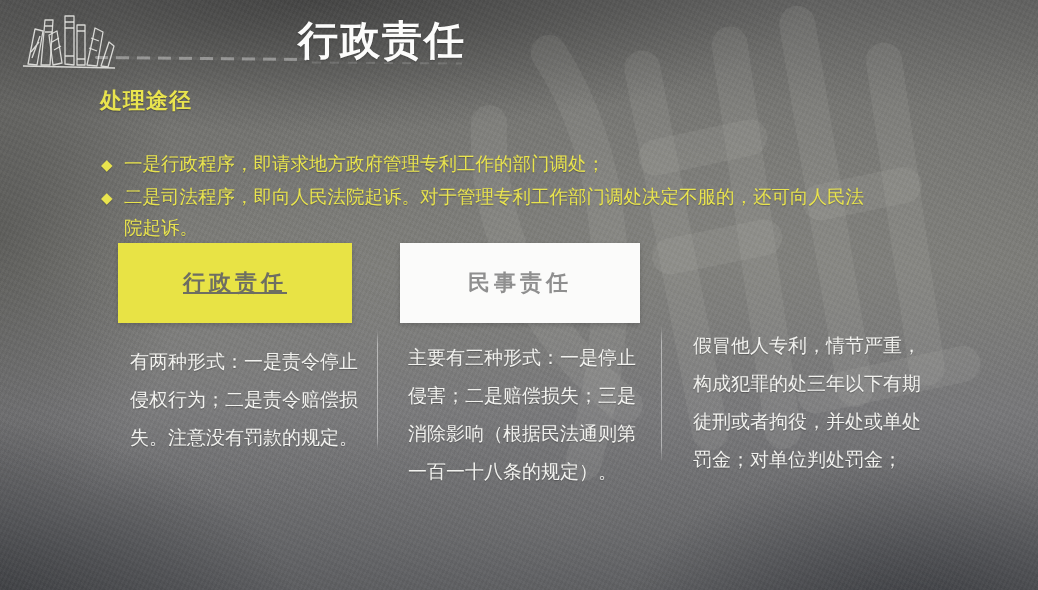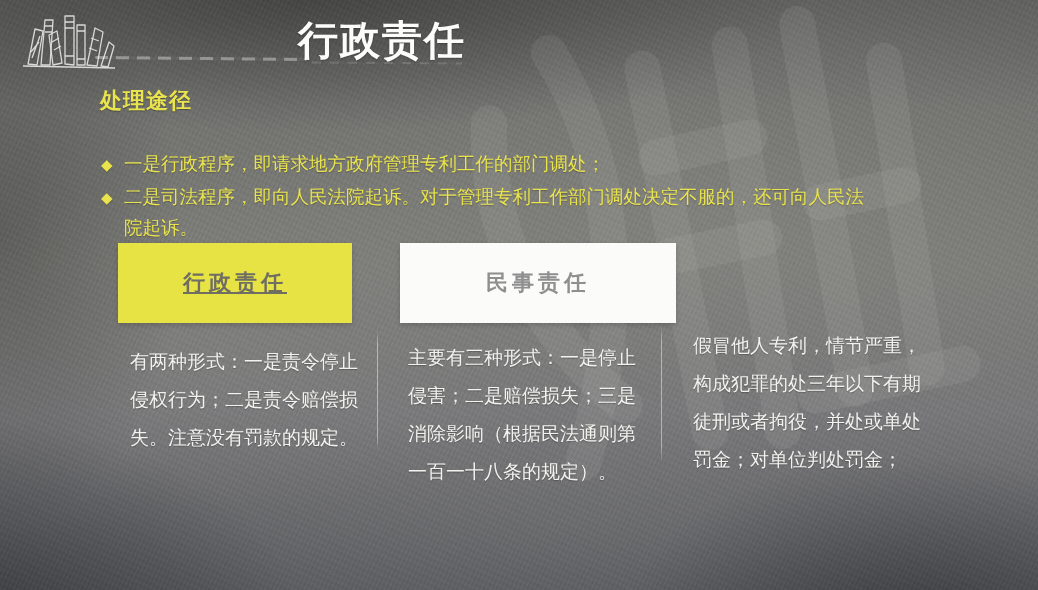"民事责任" .card-2 { width: 276px -> 240px }
